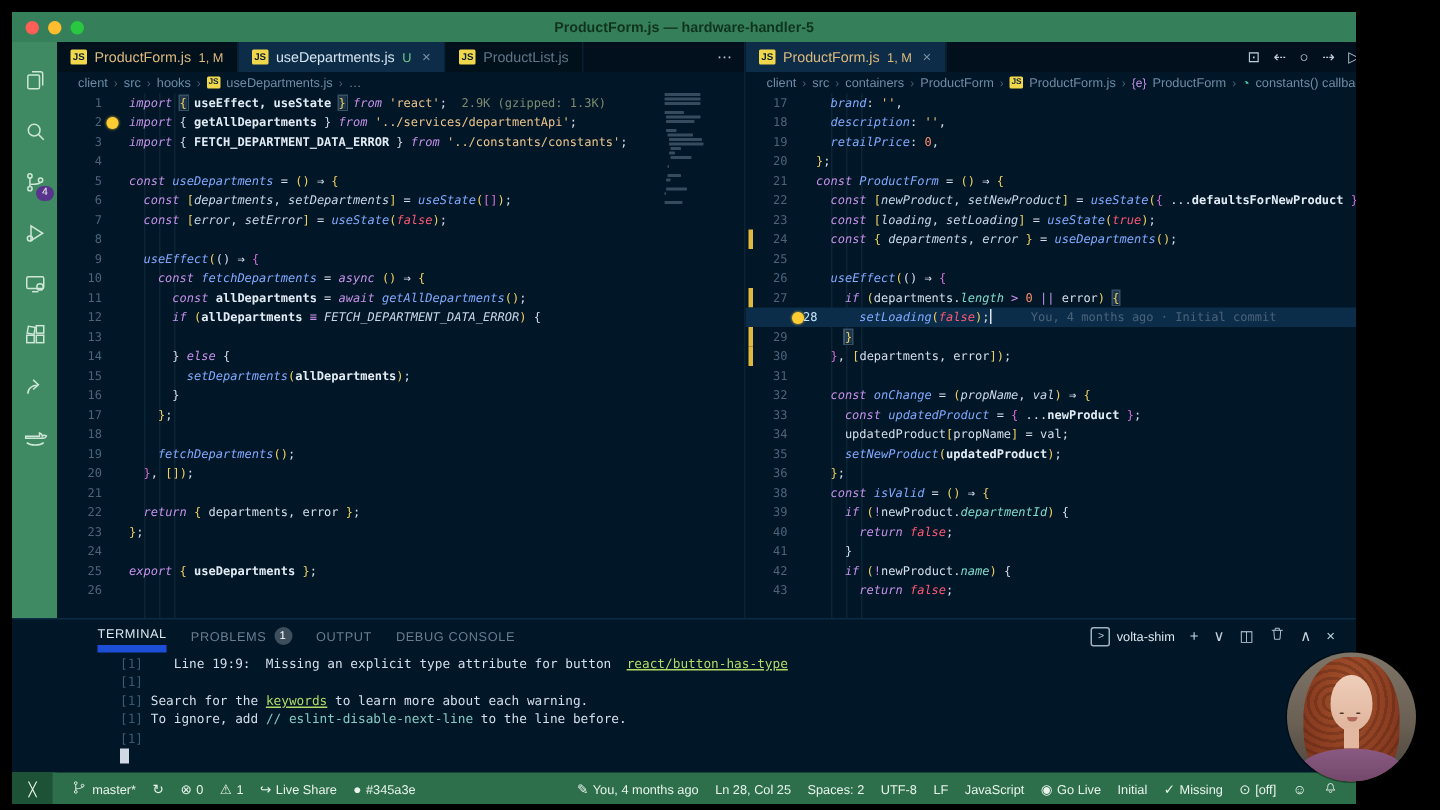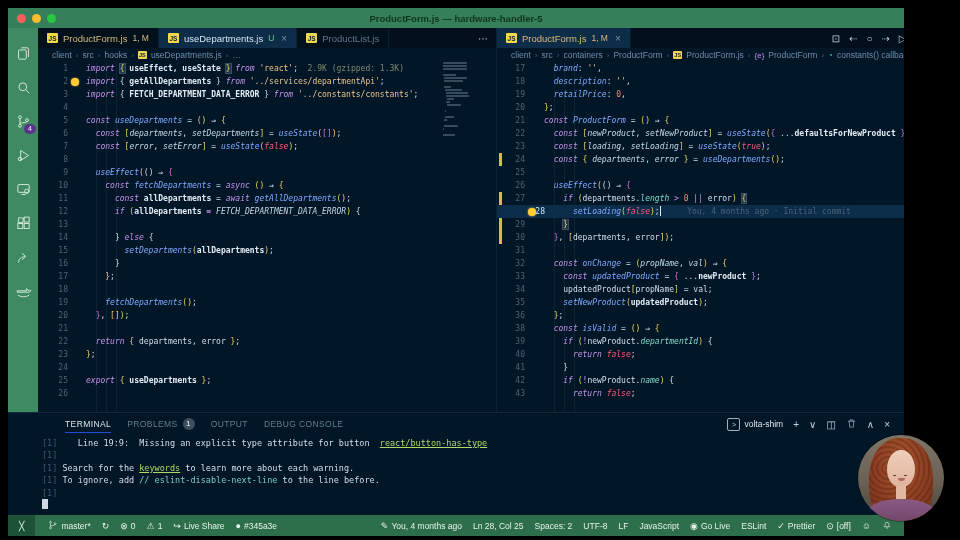"TERMINAL" .ptab.active { border-bottom: 1px solid #1d4ed8 -> 5px solid #1d4ed8 }
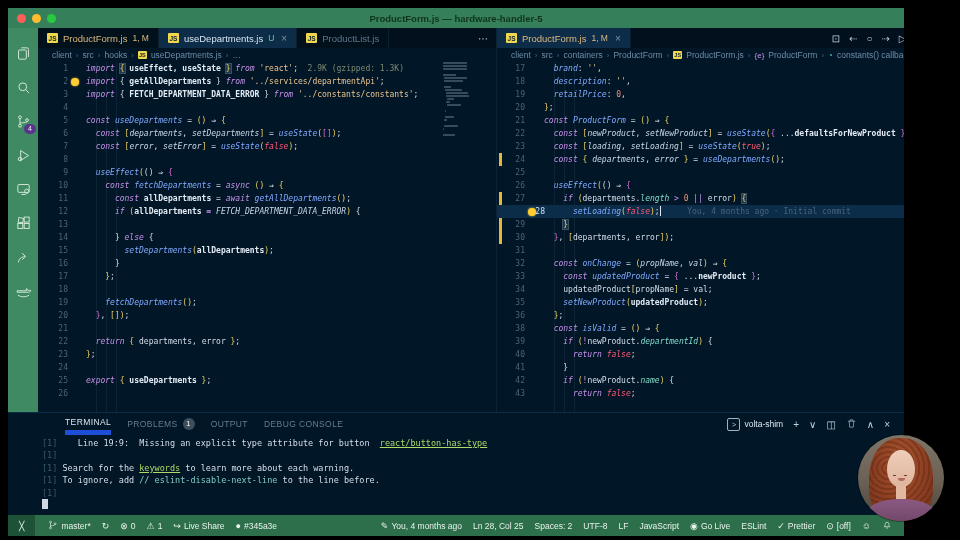"[1] Line 19:9: Missing an" .tl { margin-left: none -> 38px }
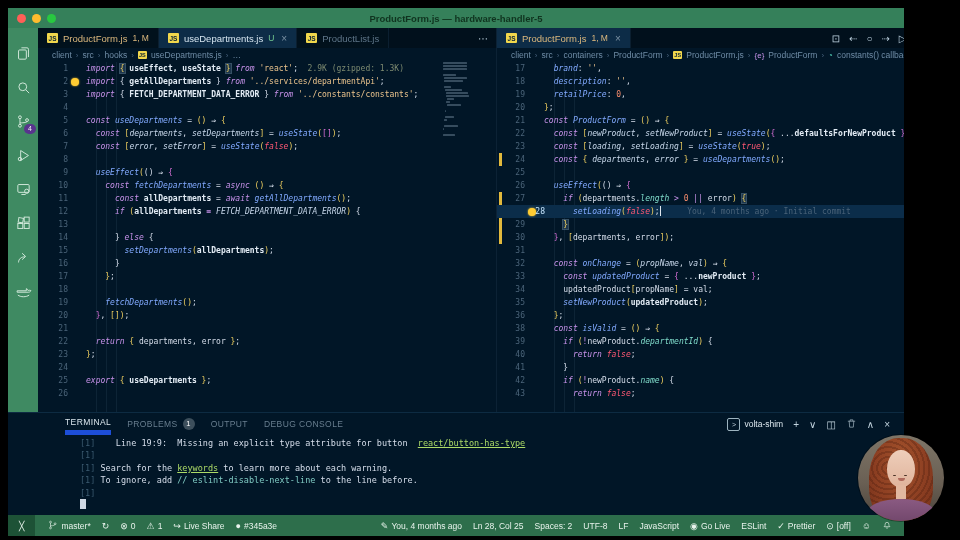"ESLint" span { text: ESLint -> Initial }
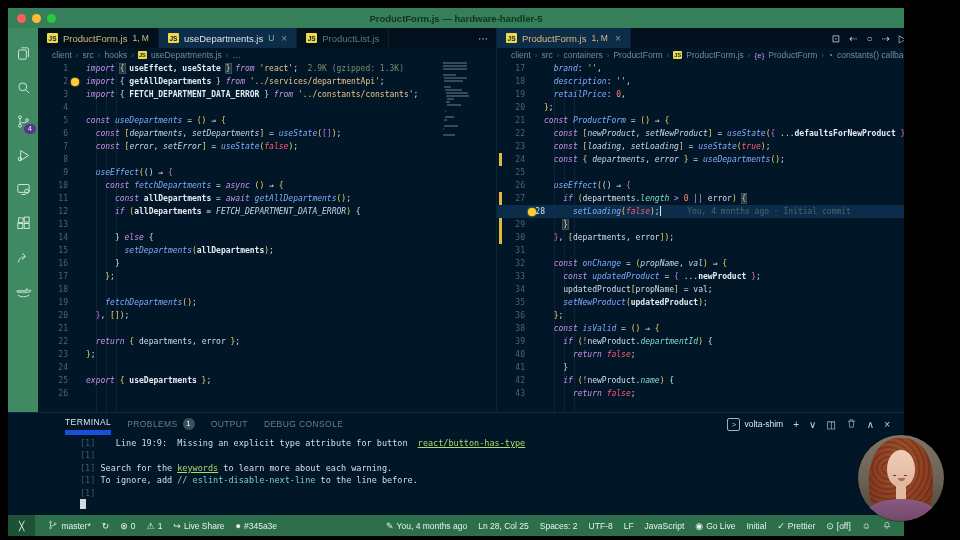"Prettier" span { text: Prettier -> Missing }
